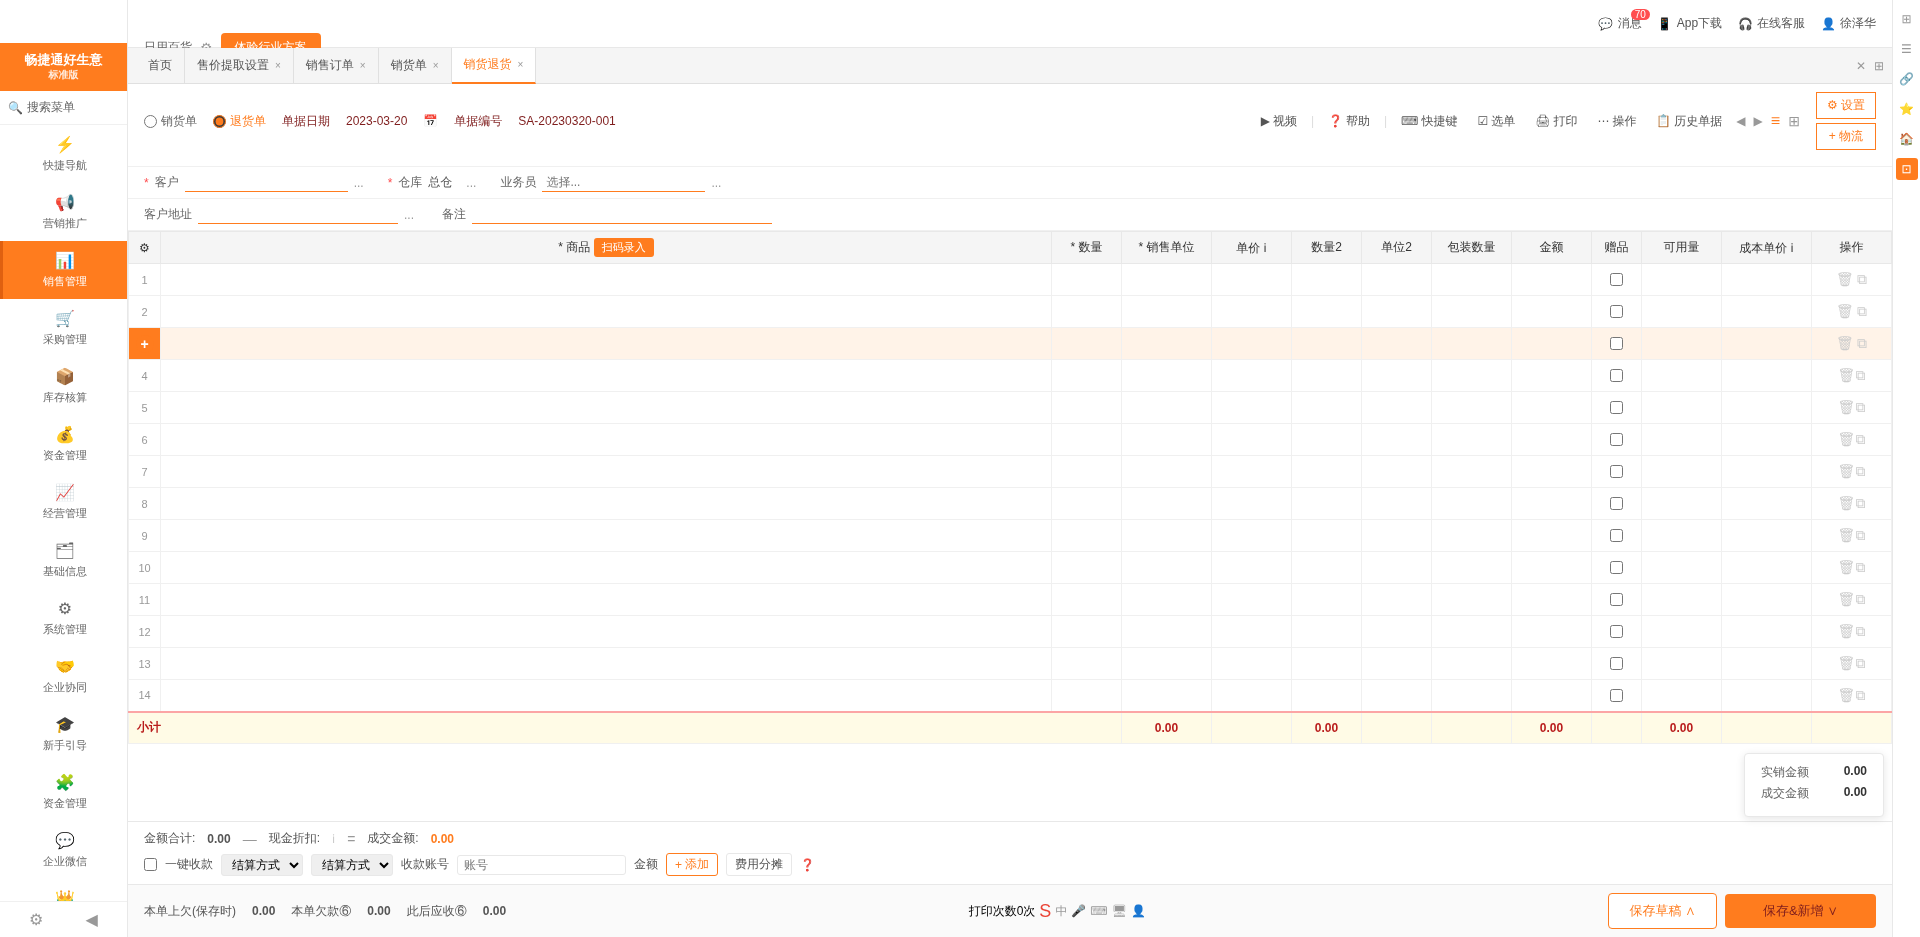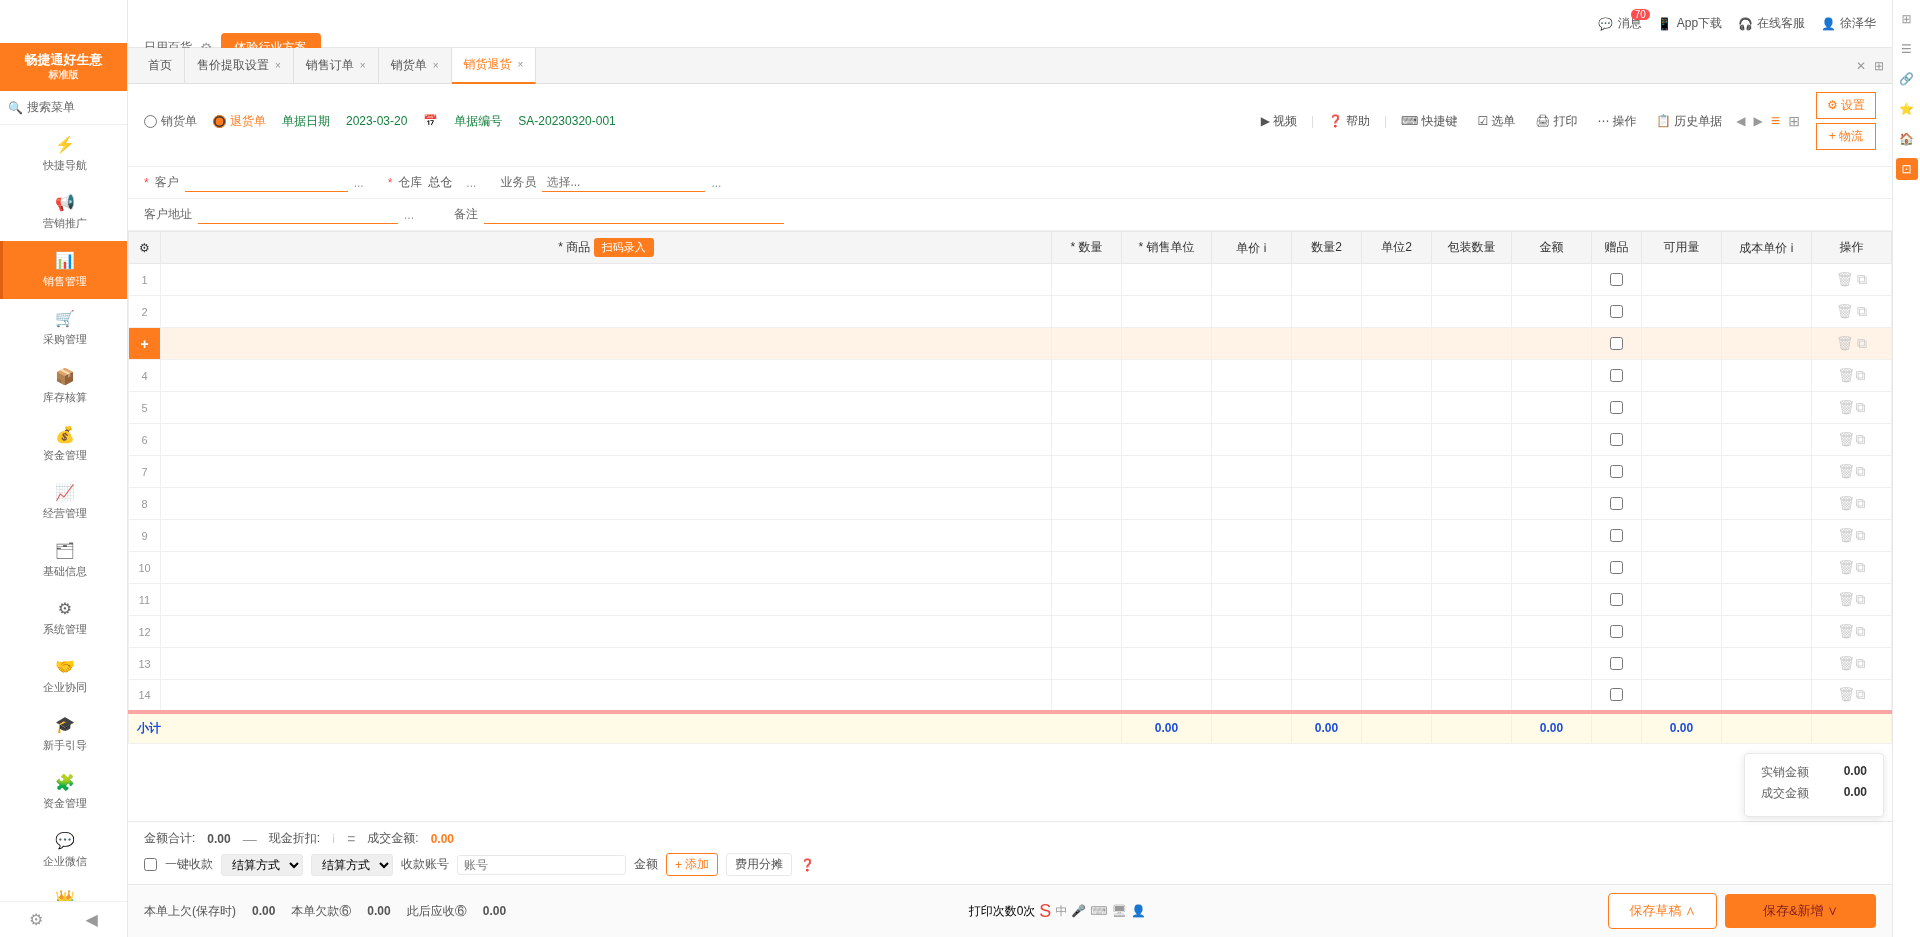"单据日期" .form-meta { color: #15803d -> #7f1d1d }
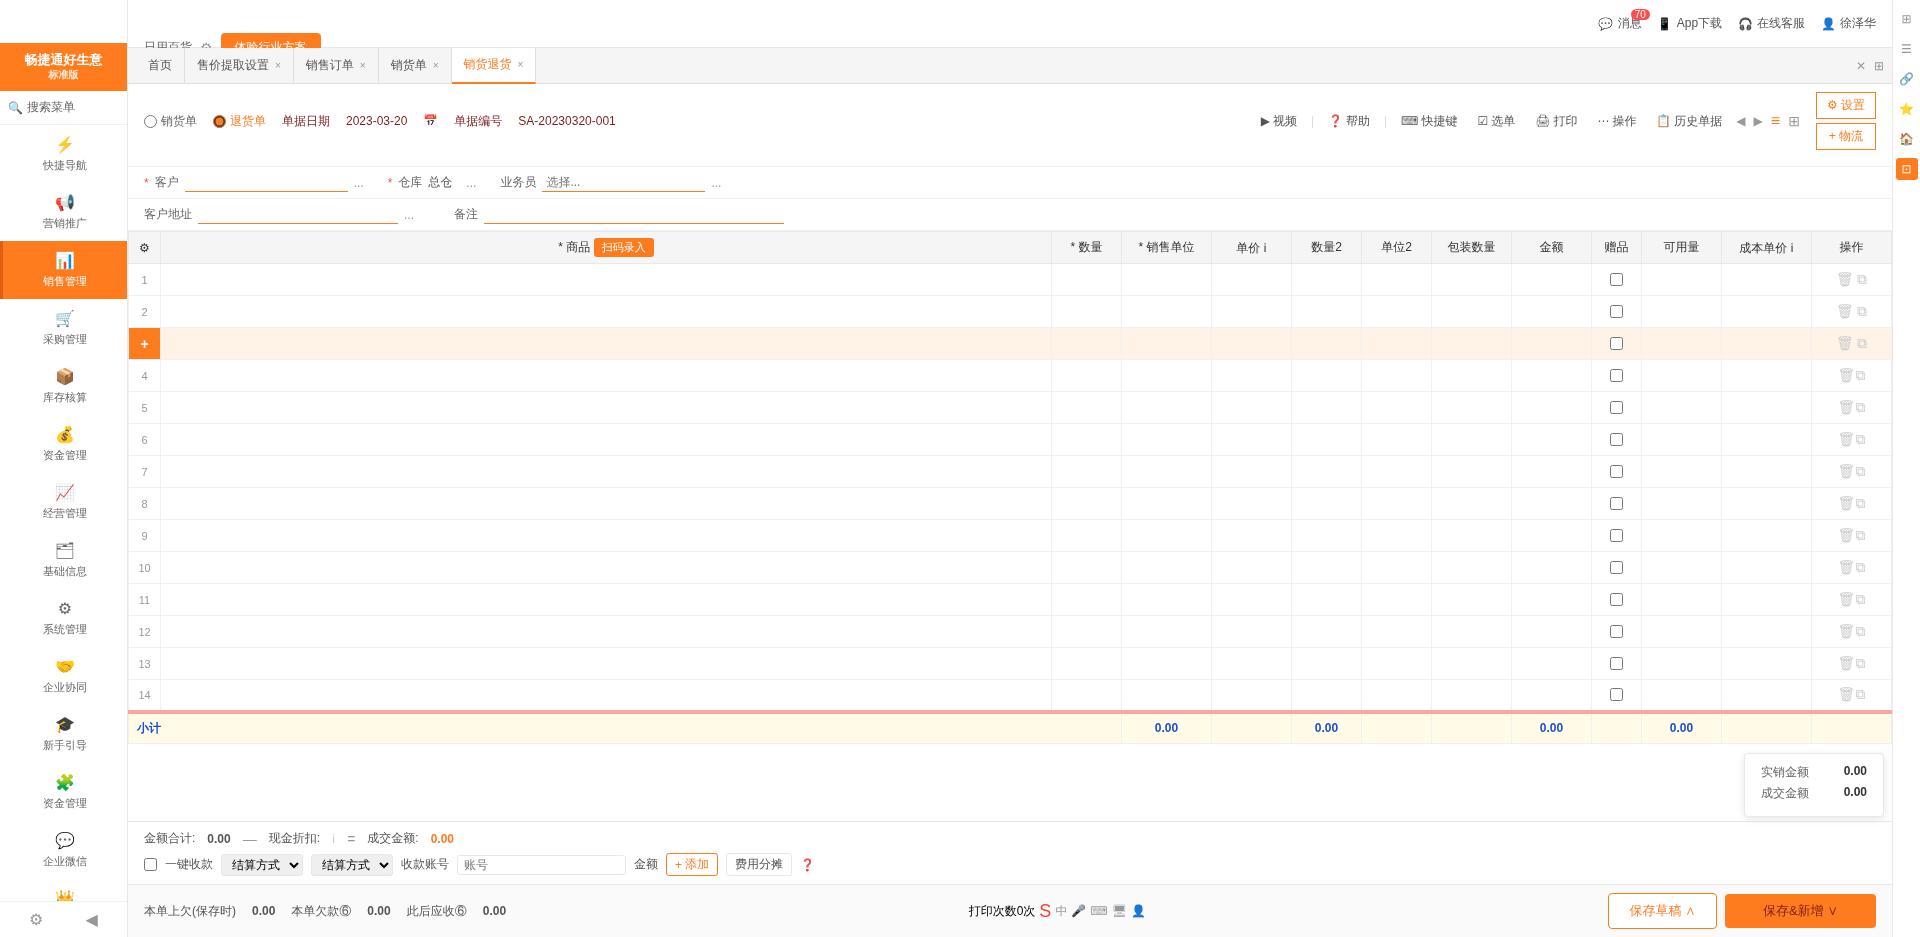"客户地址" .form-fields-row2 { gap: 40px -> 28px }
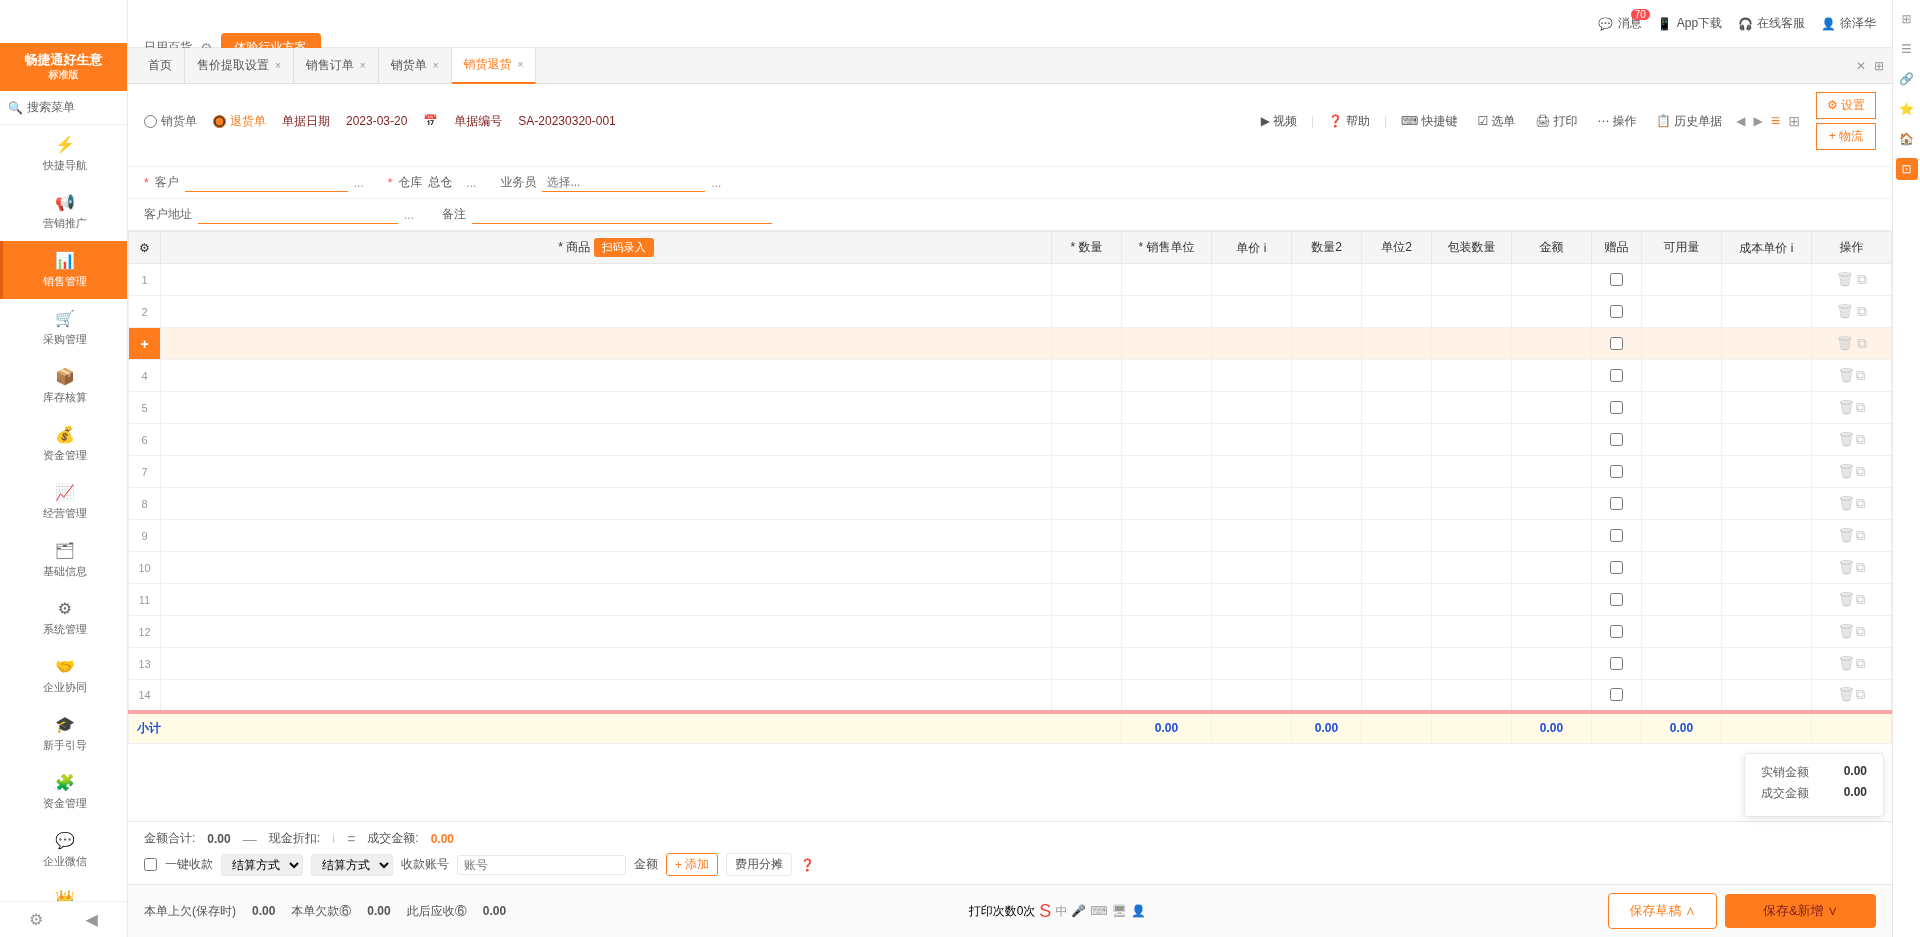"小计" .subtotal-row td { border-top: 4px solid #fca5a5 -> 2px solid #fca5a5; color: #1d4ed8 -> #b91c1c }
